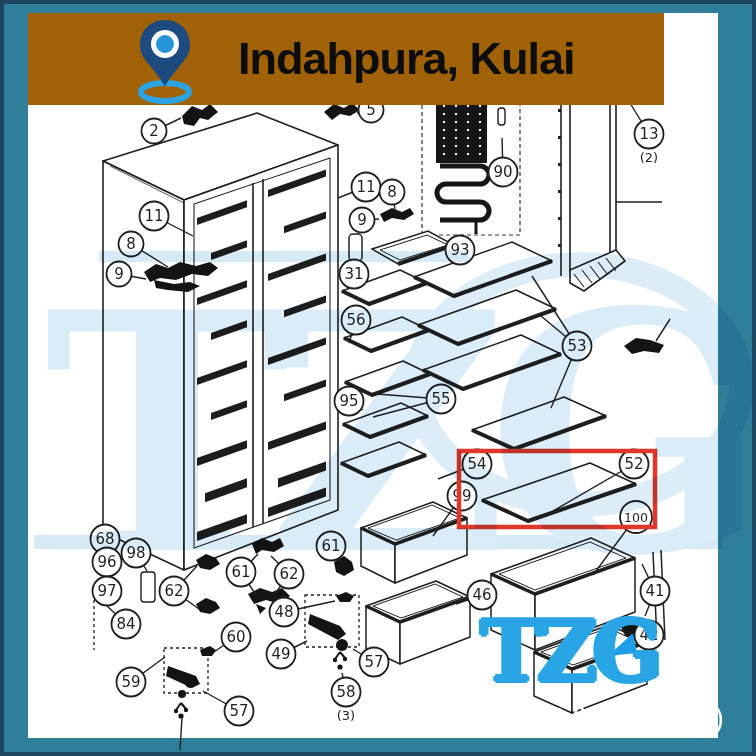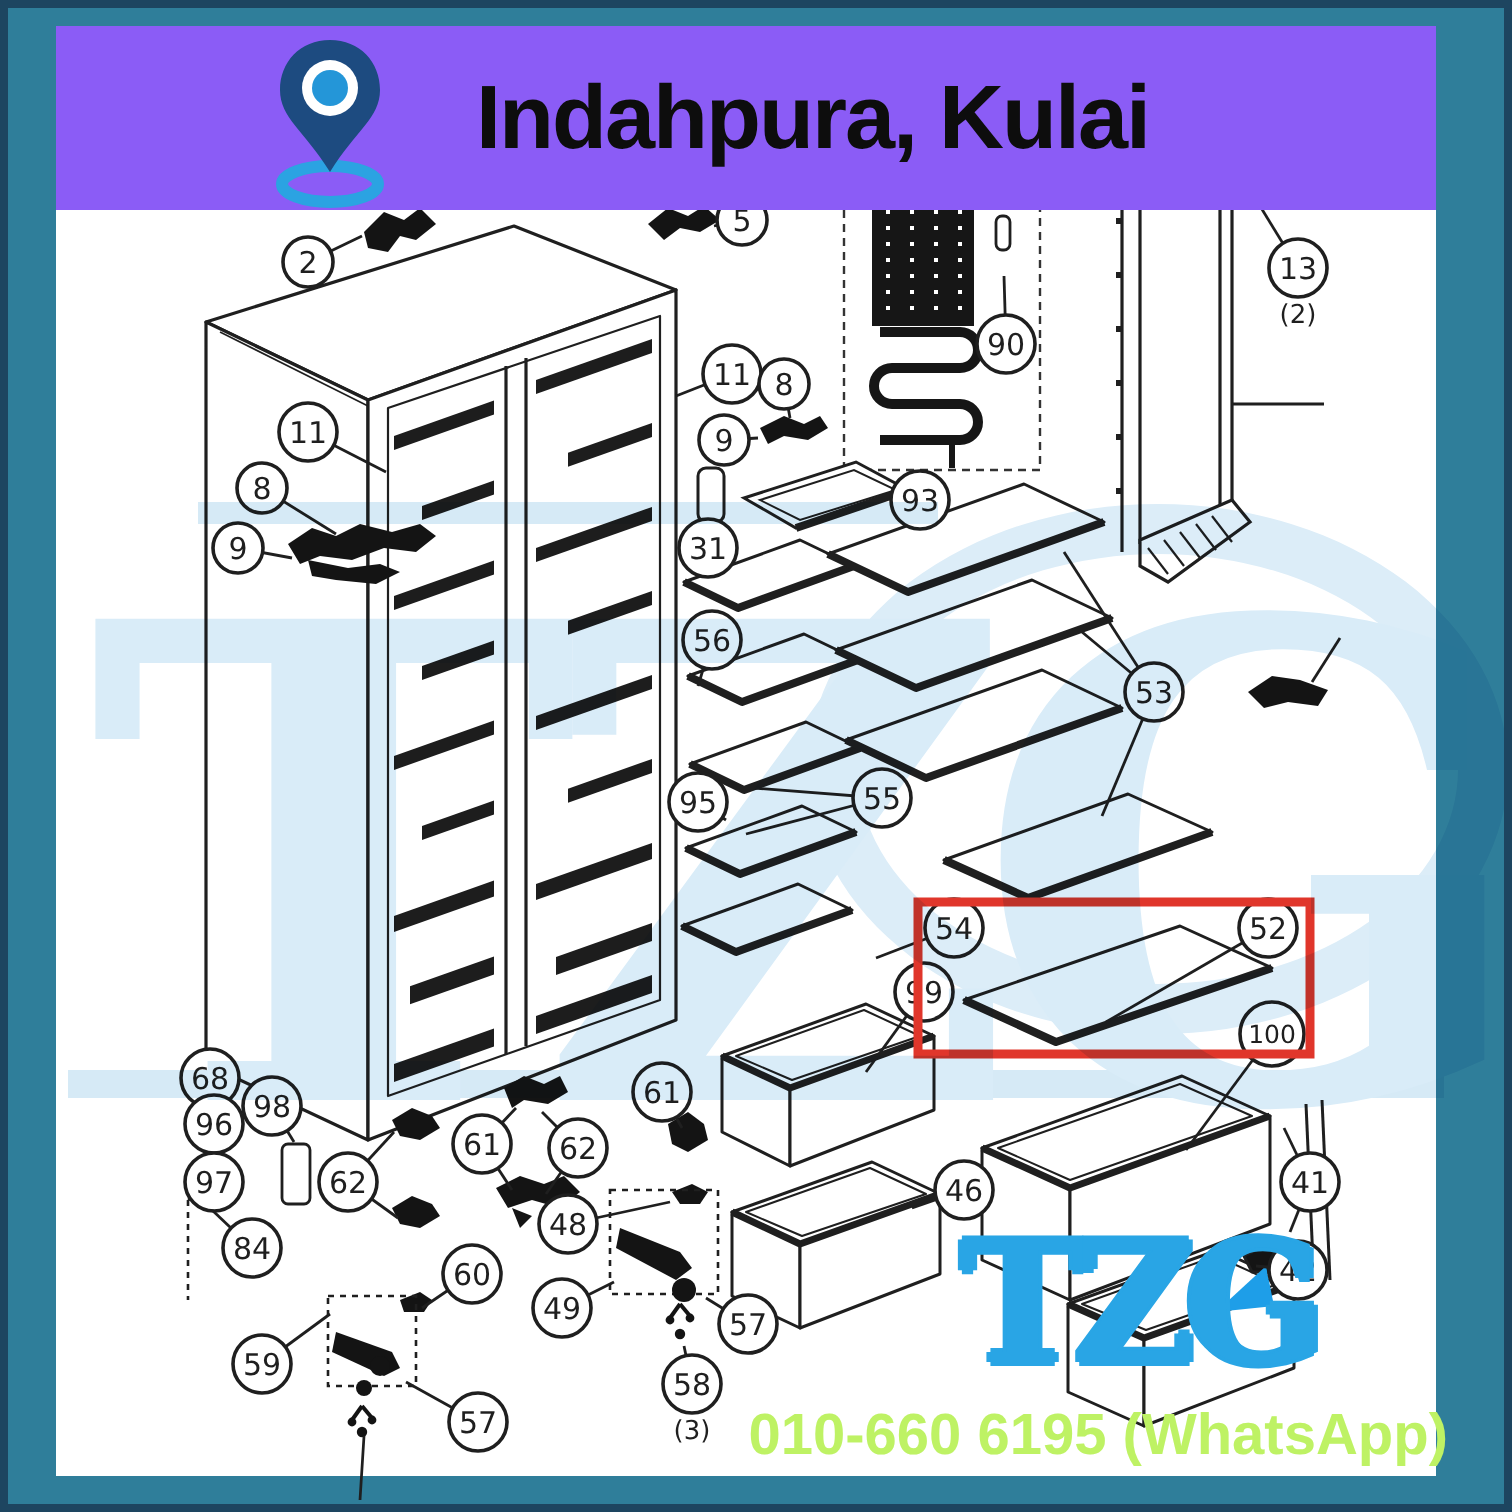"Indahpura, Kulai" .header { background: #8b5cf6 -> #a16207; width: 690px -> 636px }
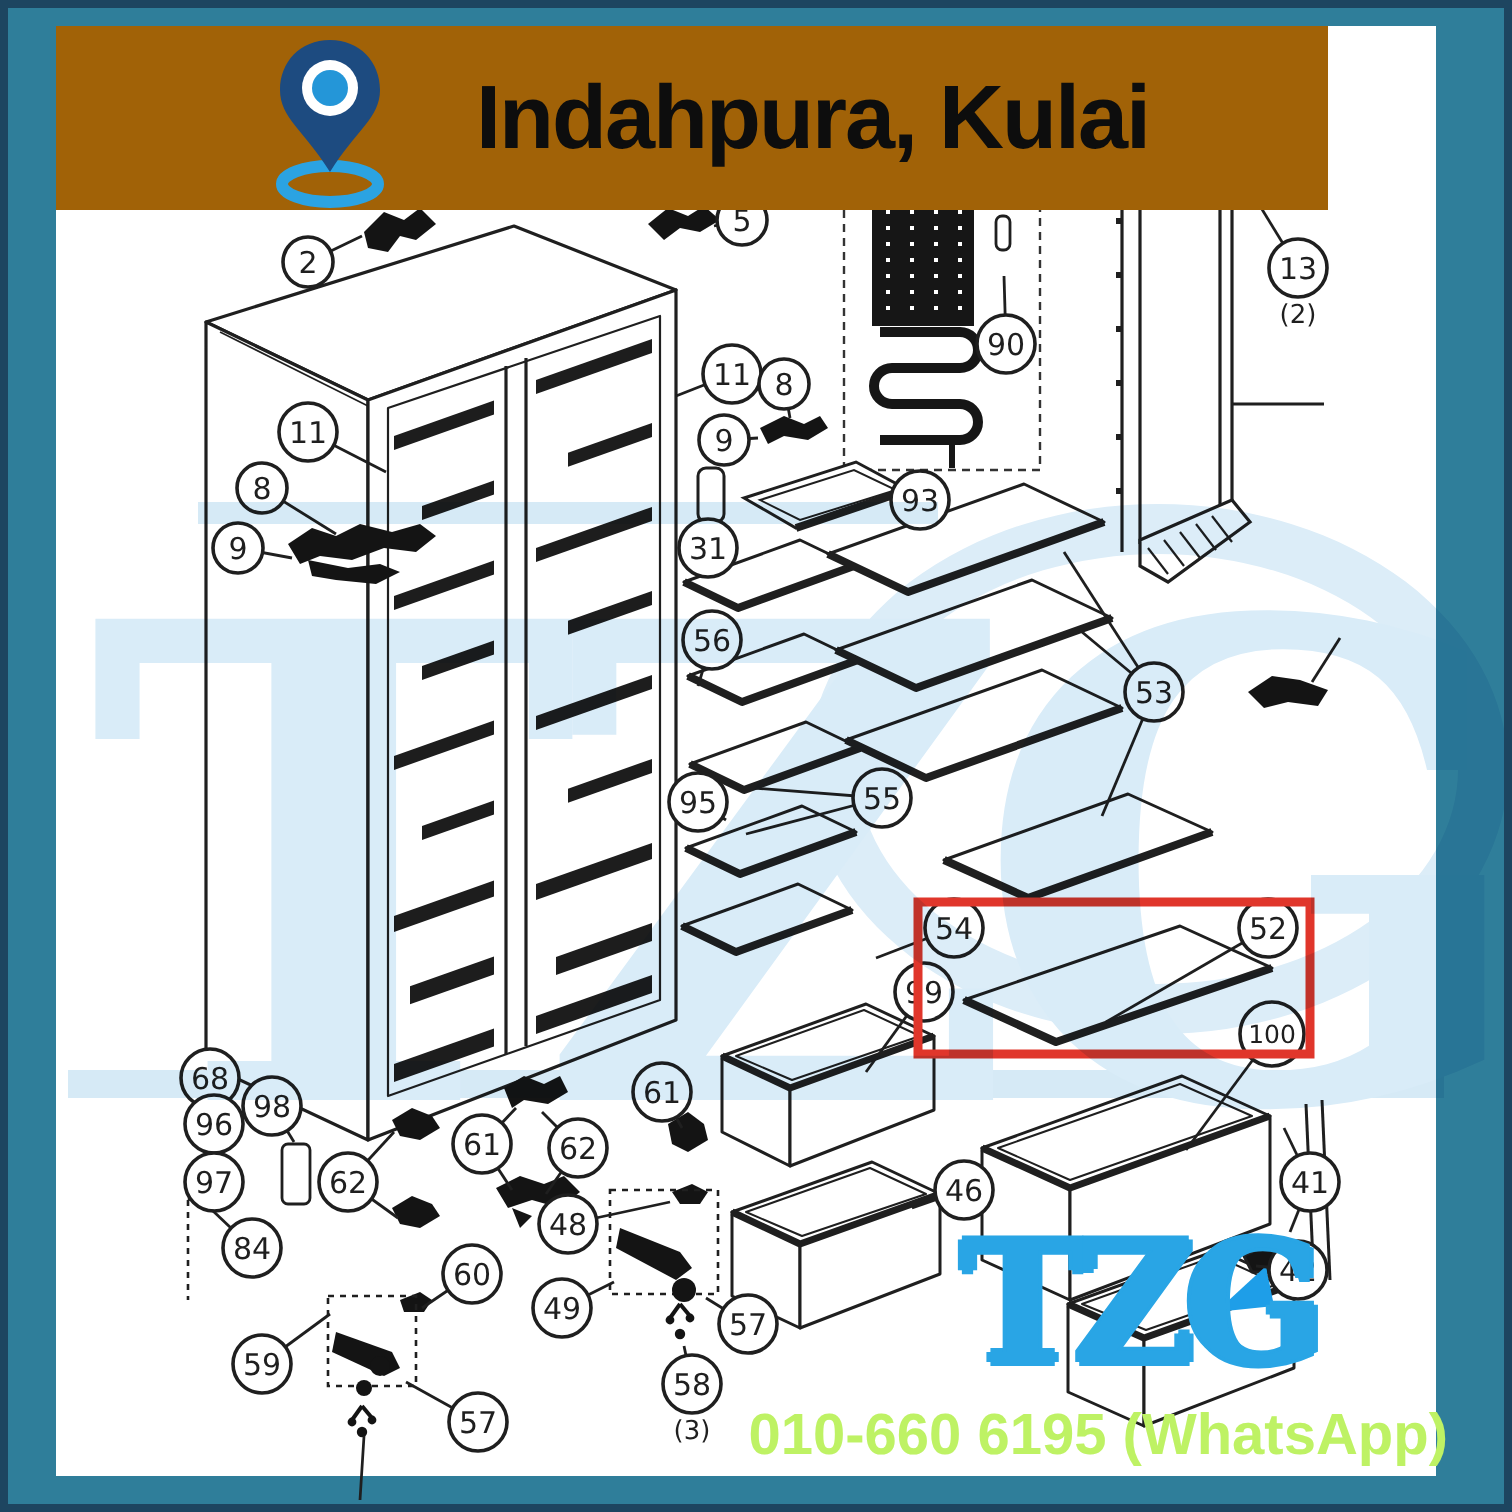"010-660 6195 (WhatsApp)" .phone { color: #bef264 -> #ffffff; font-weight: bold -> normal }
